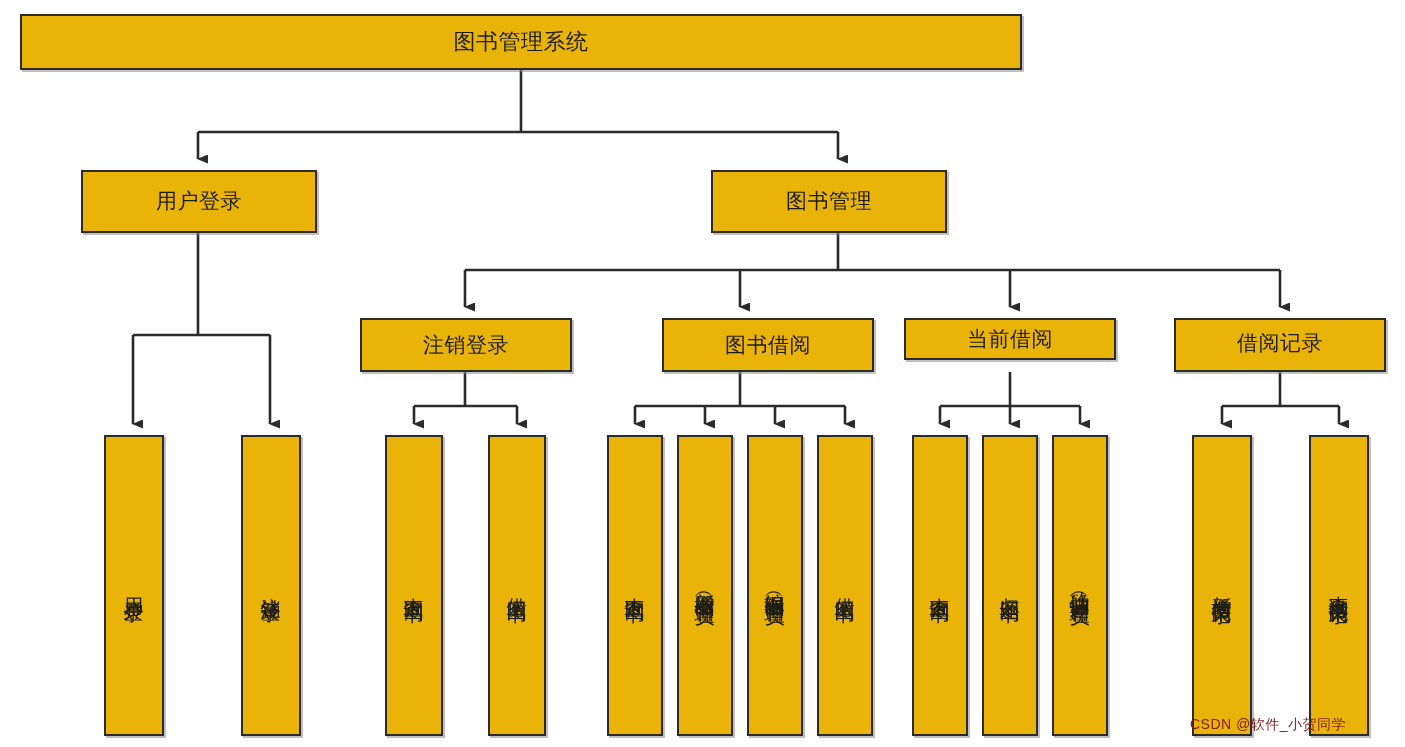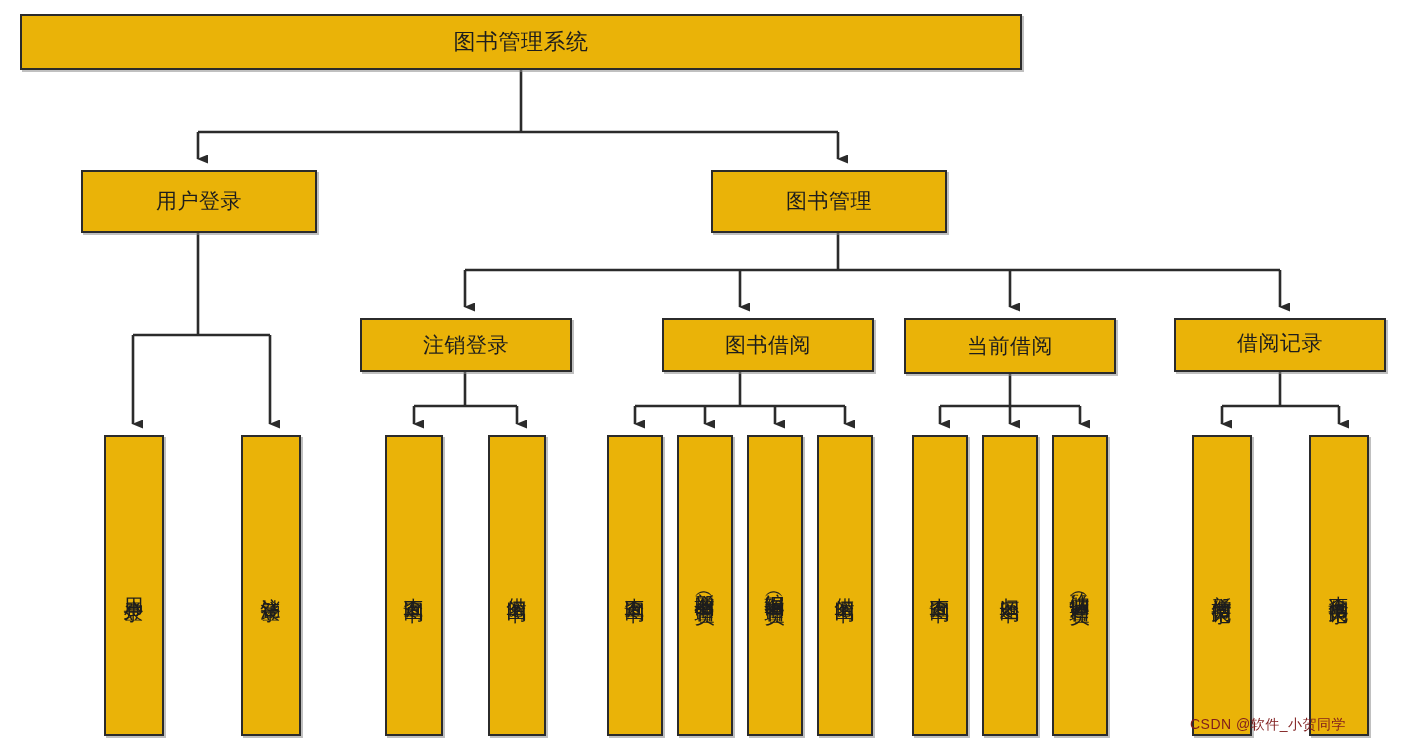"当前借阅" div.node { height: 56px -> 42px }
